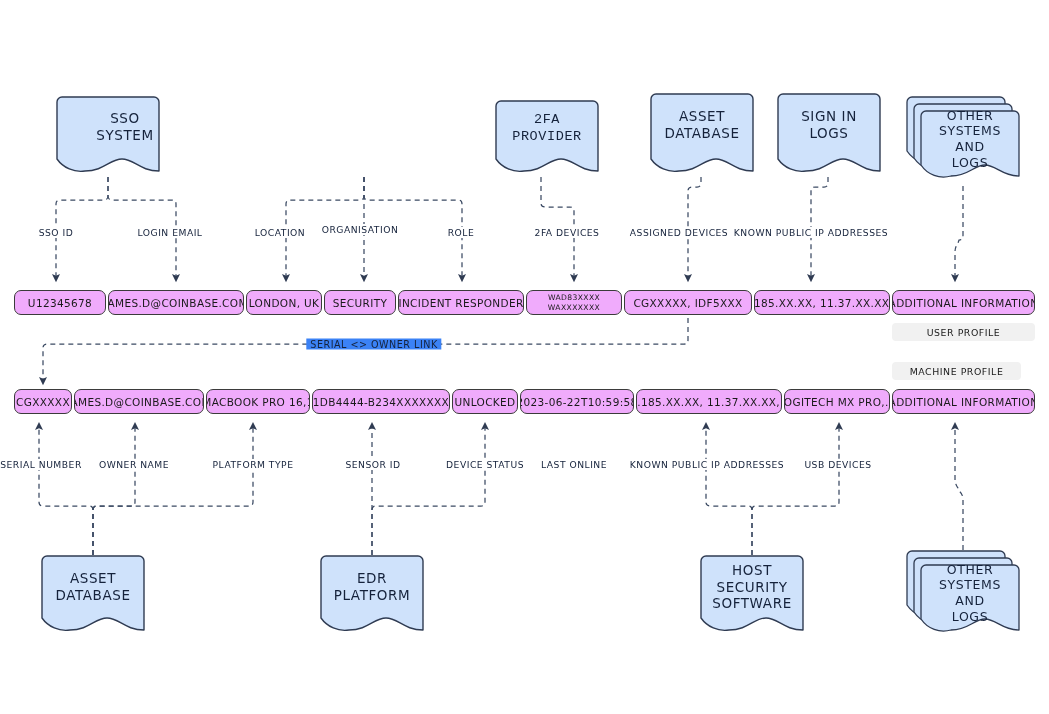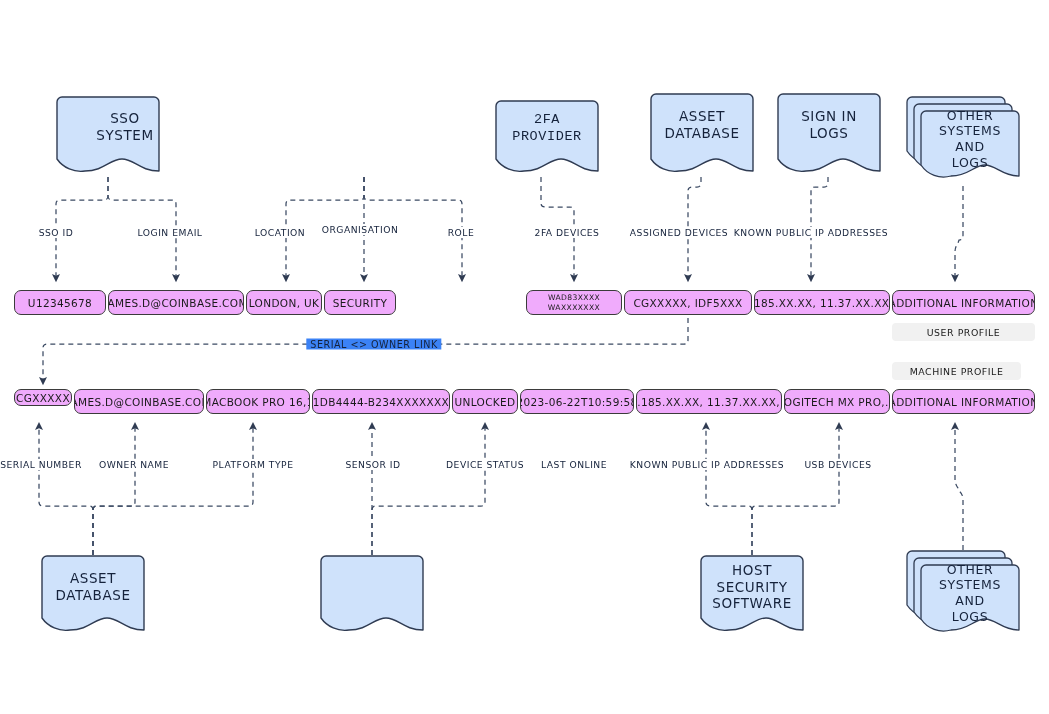"INCIDENT RESPONDER" div.cell { html: none -> <div>INCIDENT RESPONDER</div> }
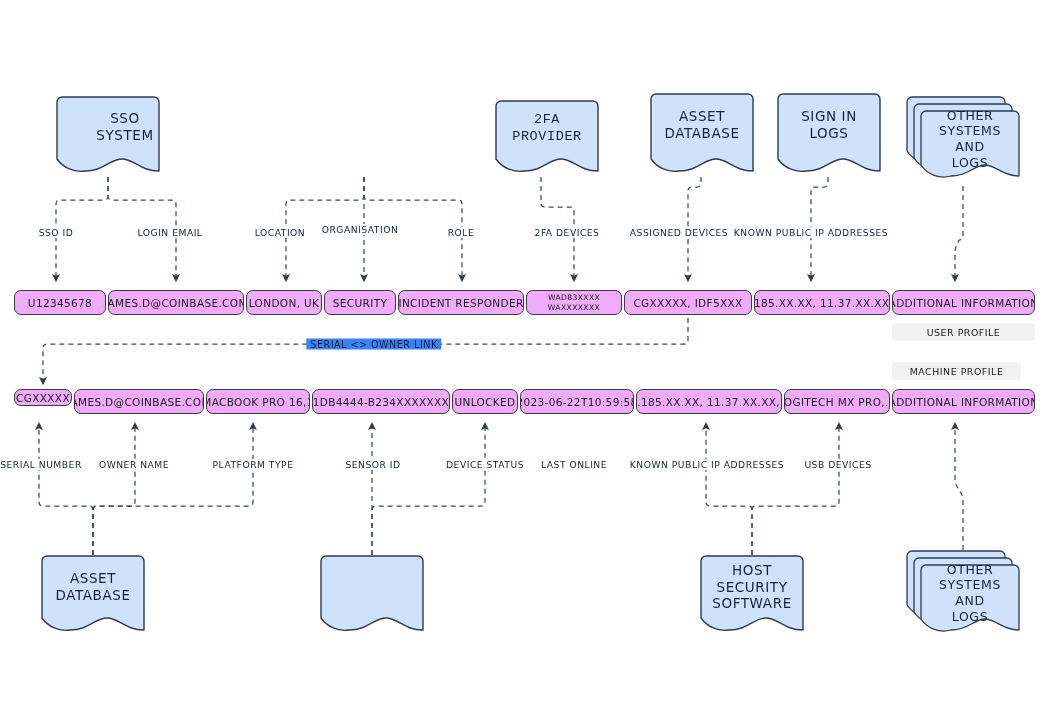"CGXXXXX" div.cell { height: 17px -> 25px }
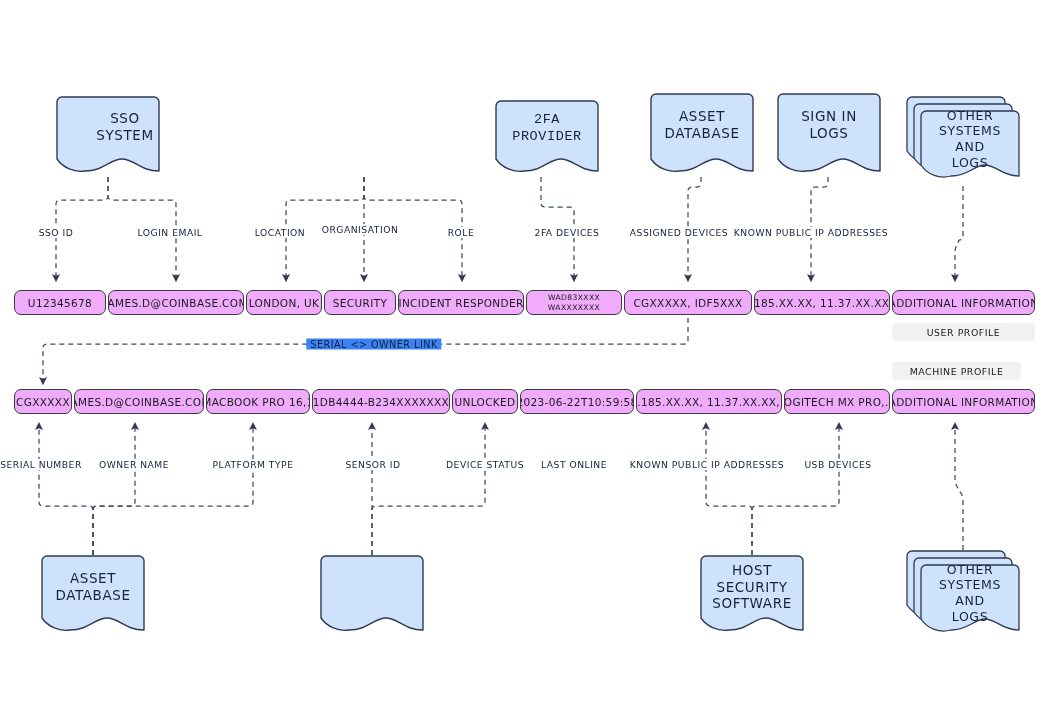"EDR" div.srclabel { html: none -> <div>EDR PLATFORM</div> }
